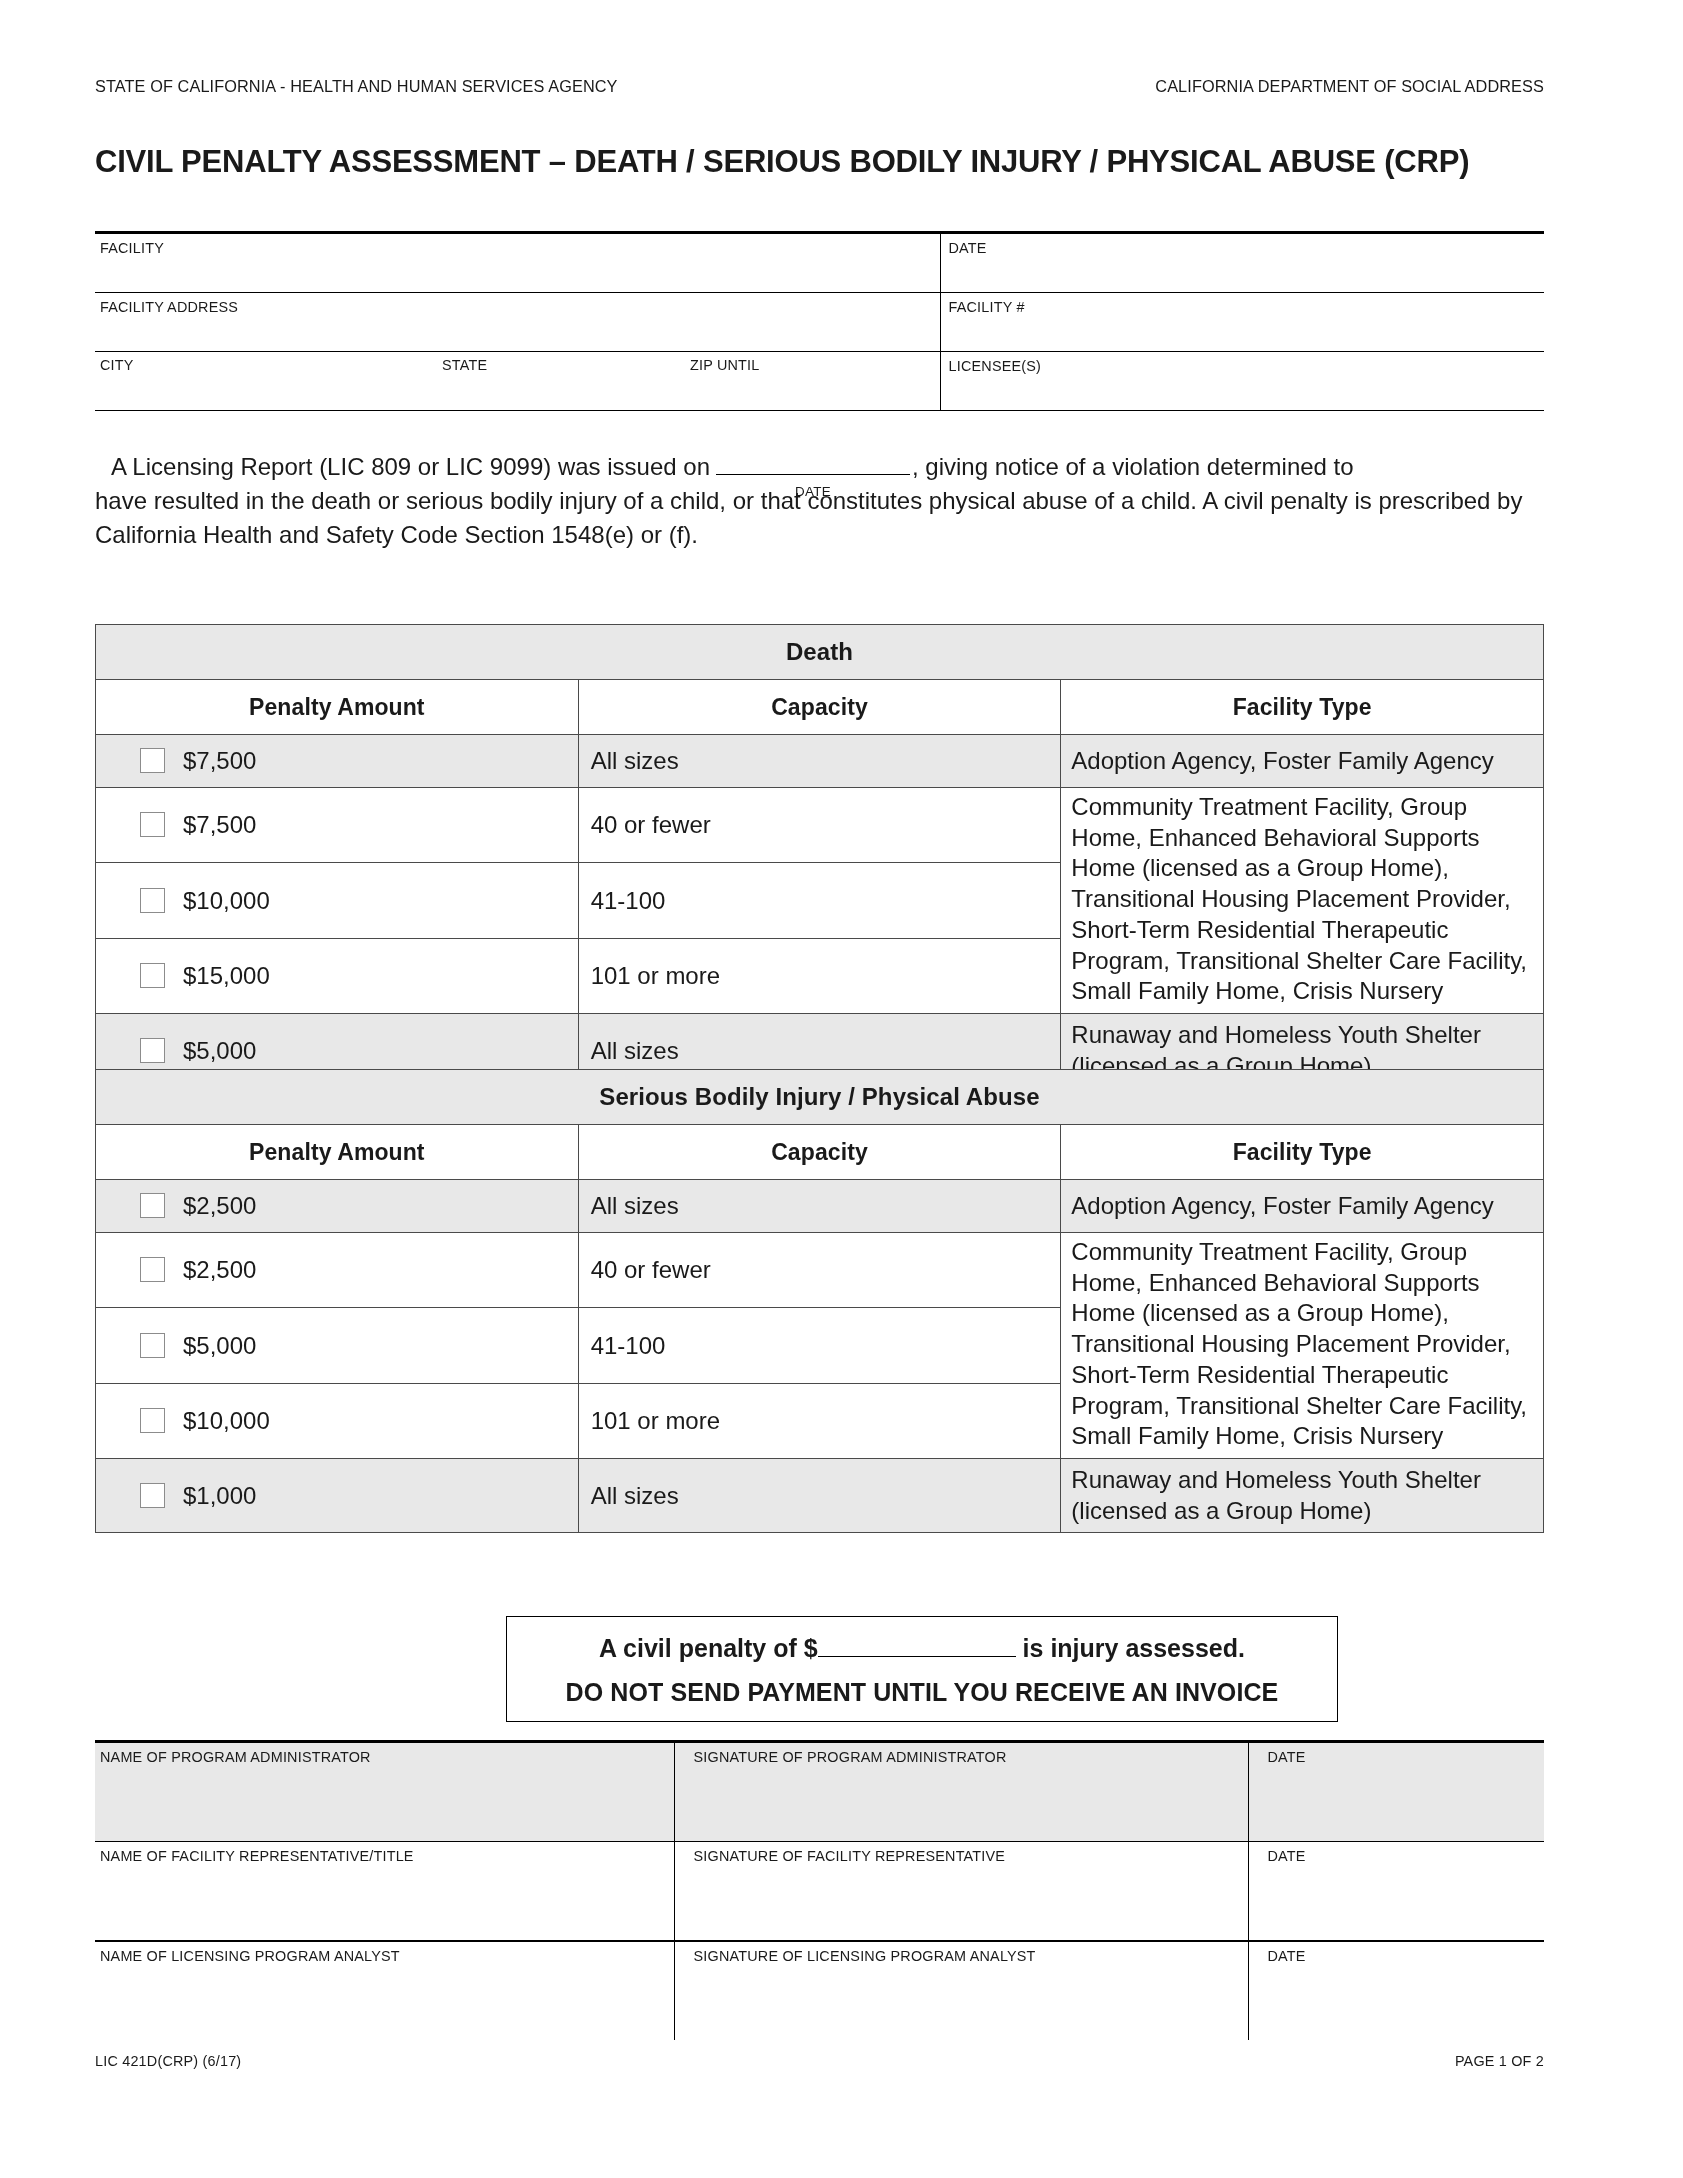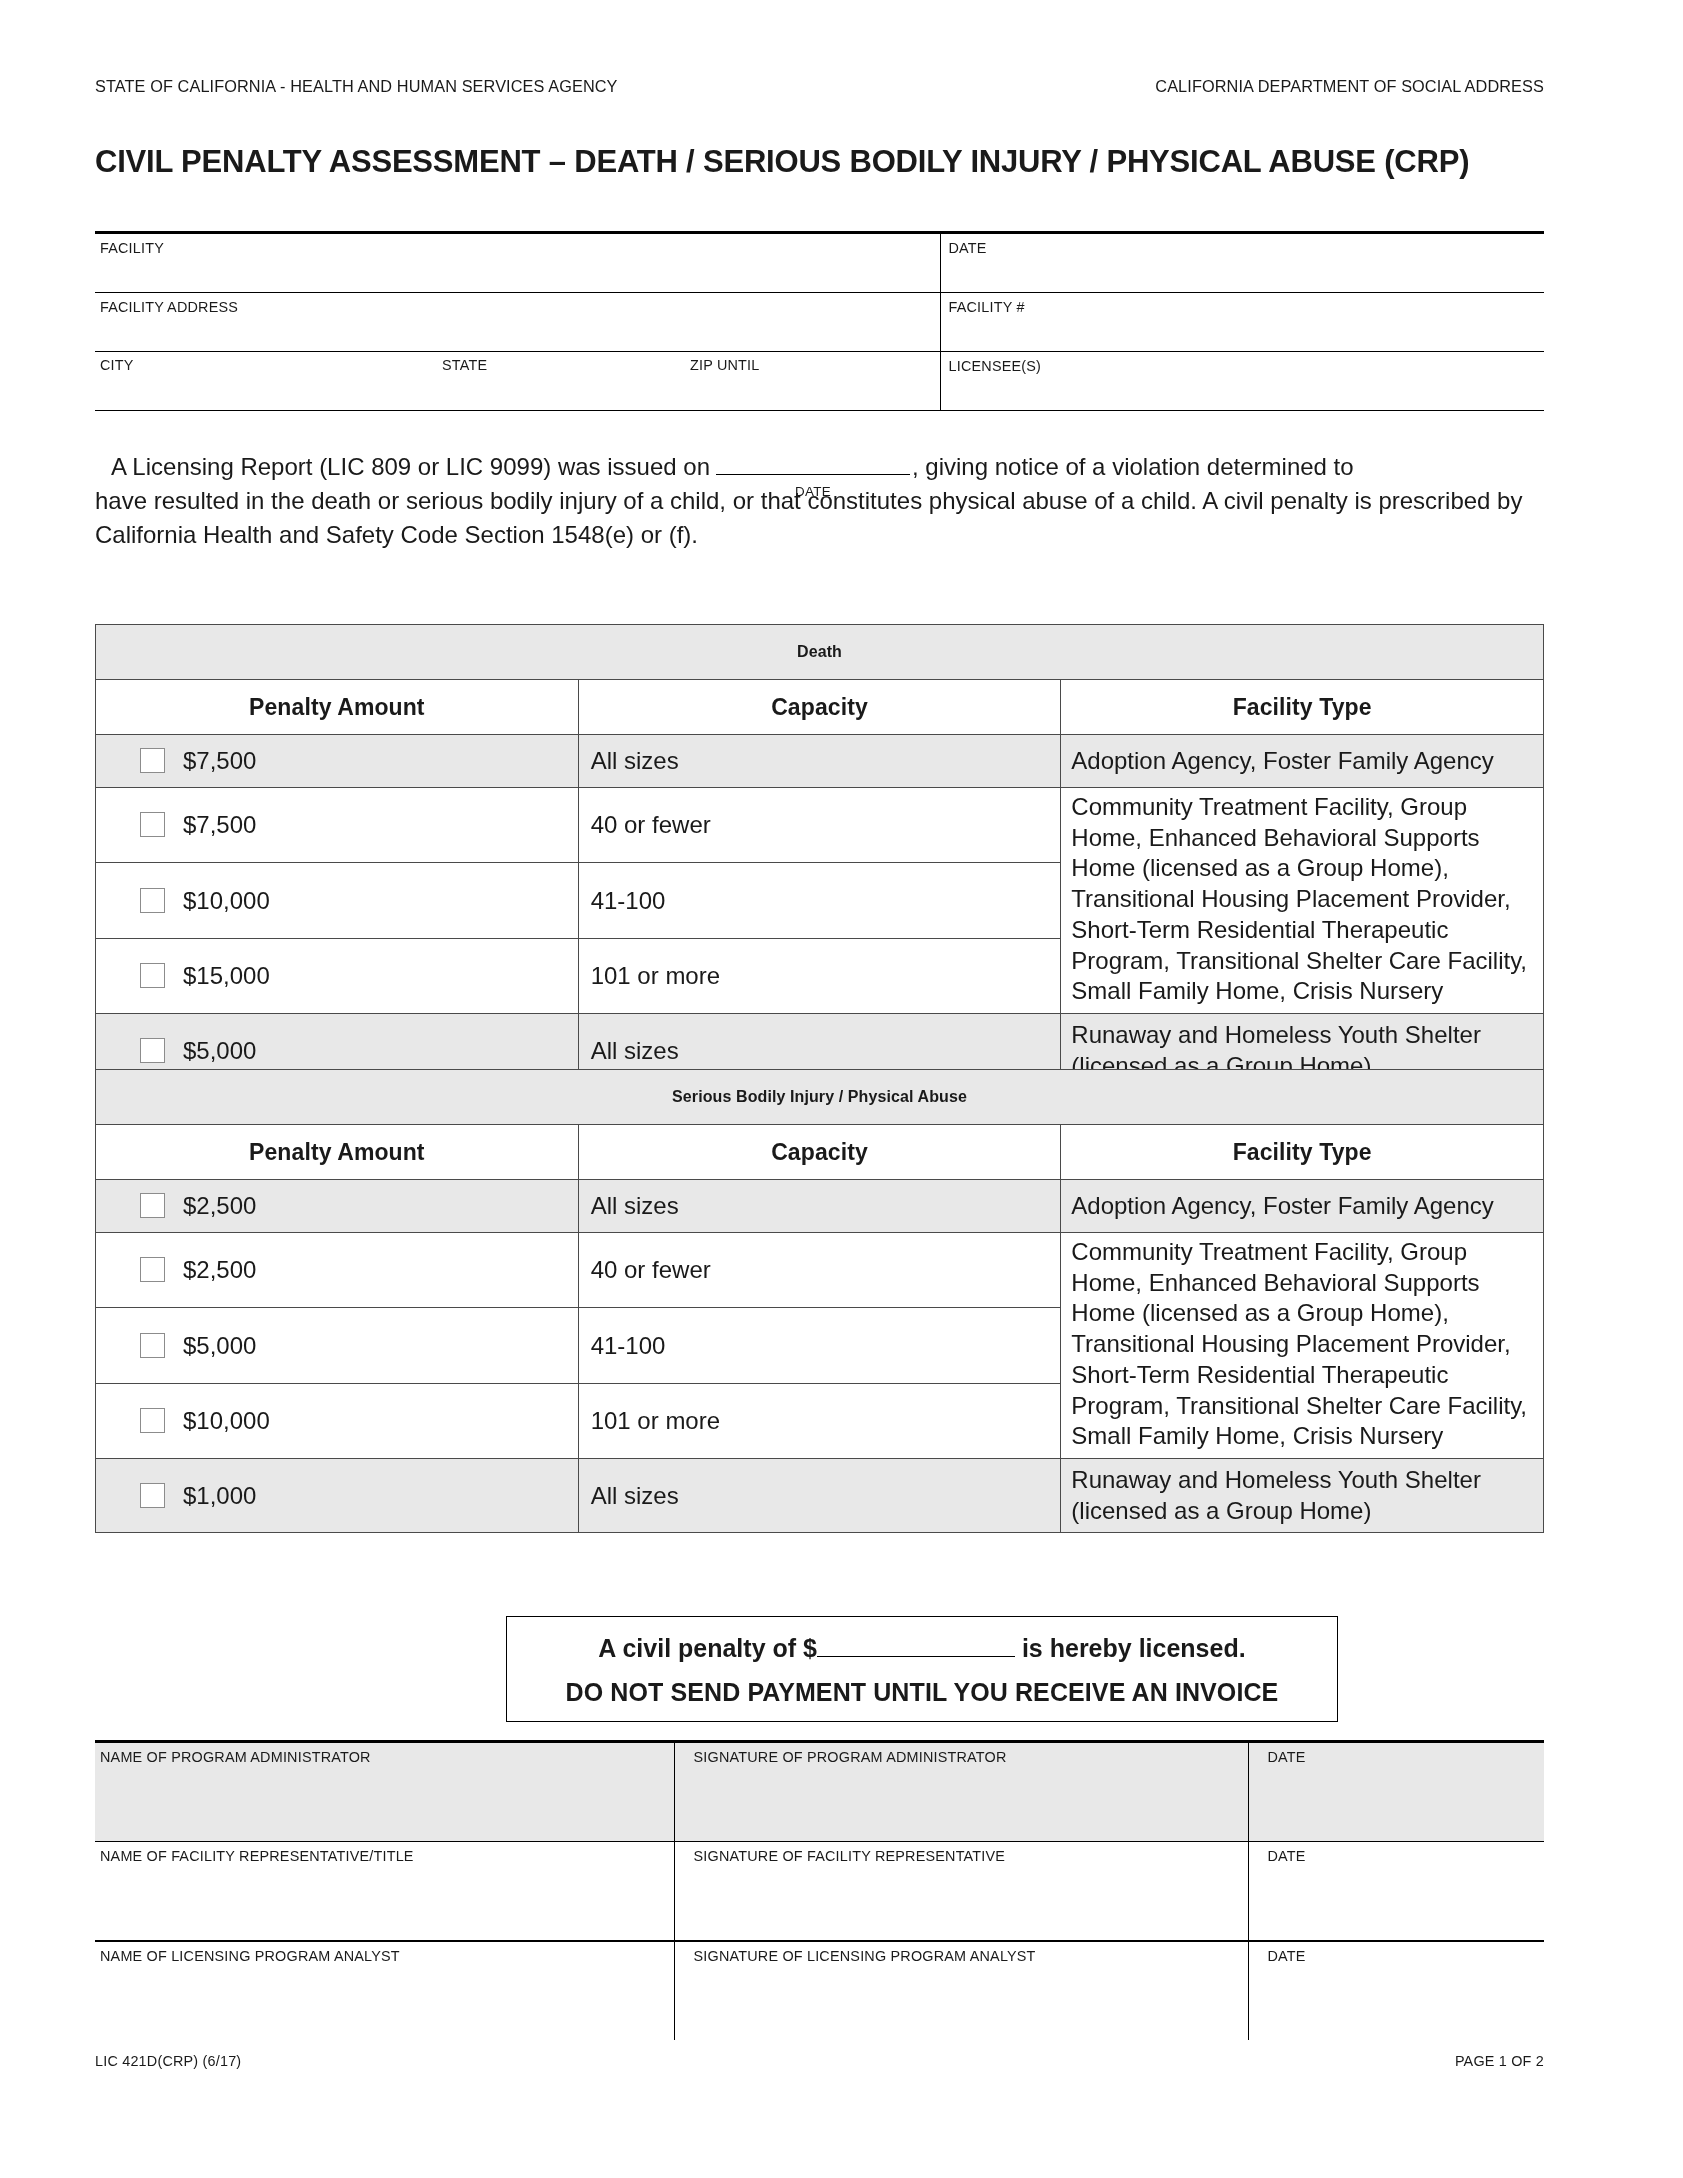"Death" .ptable .title-cell { font-size: 16px -> 24px }
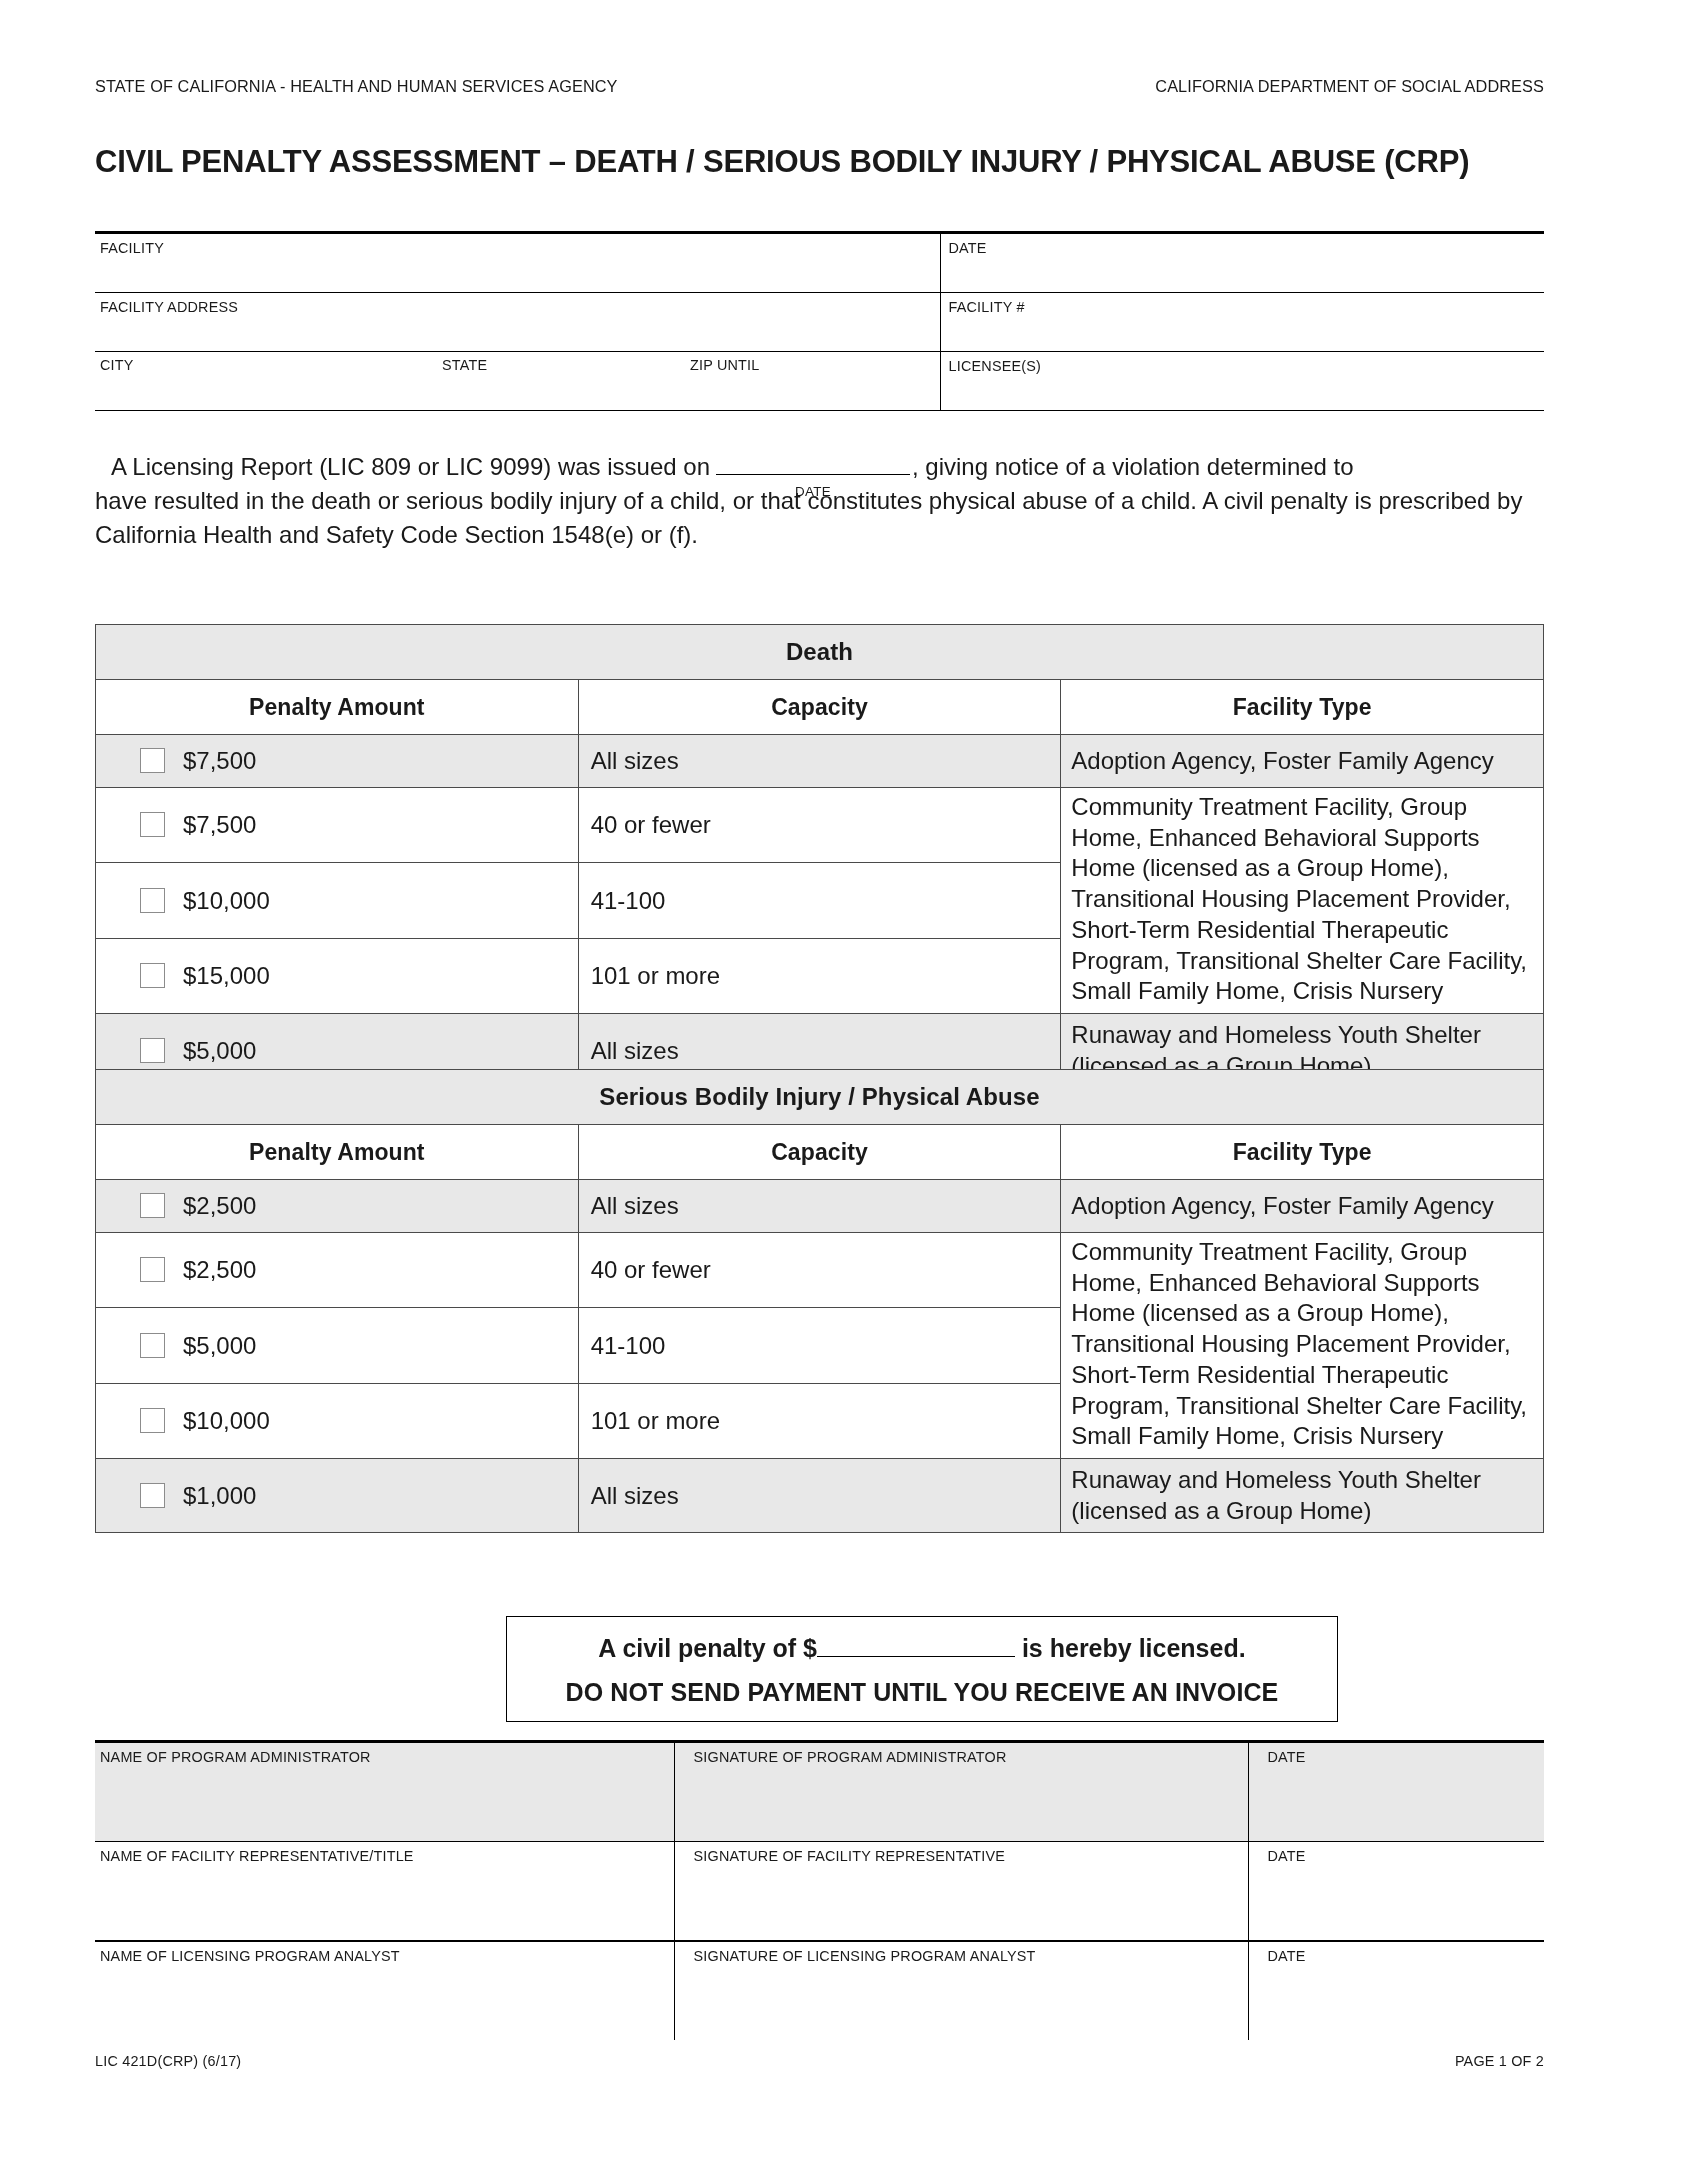"is hereby licensed." span { text: hereby licensed -> injury assessed }
